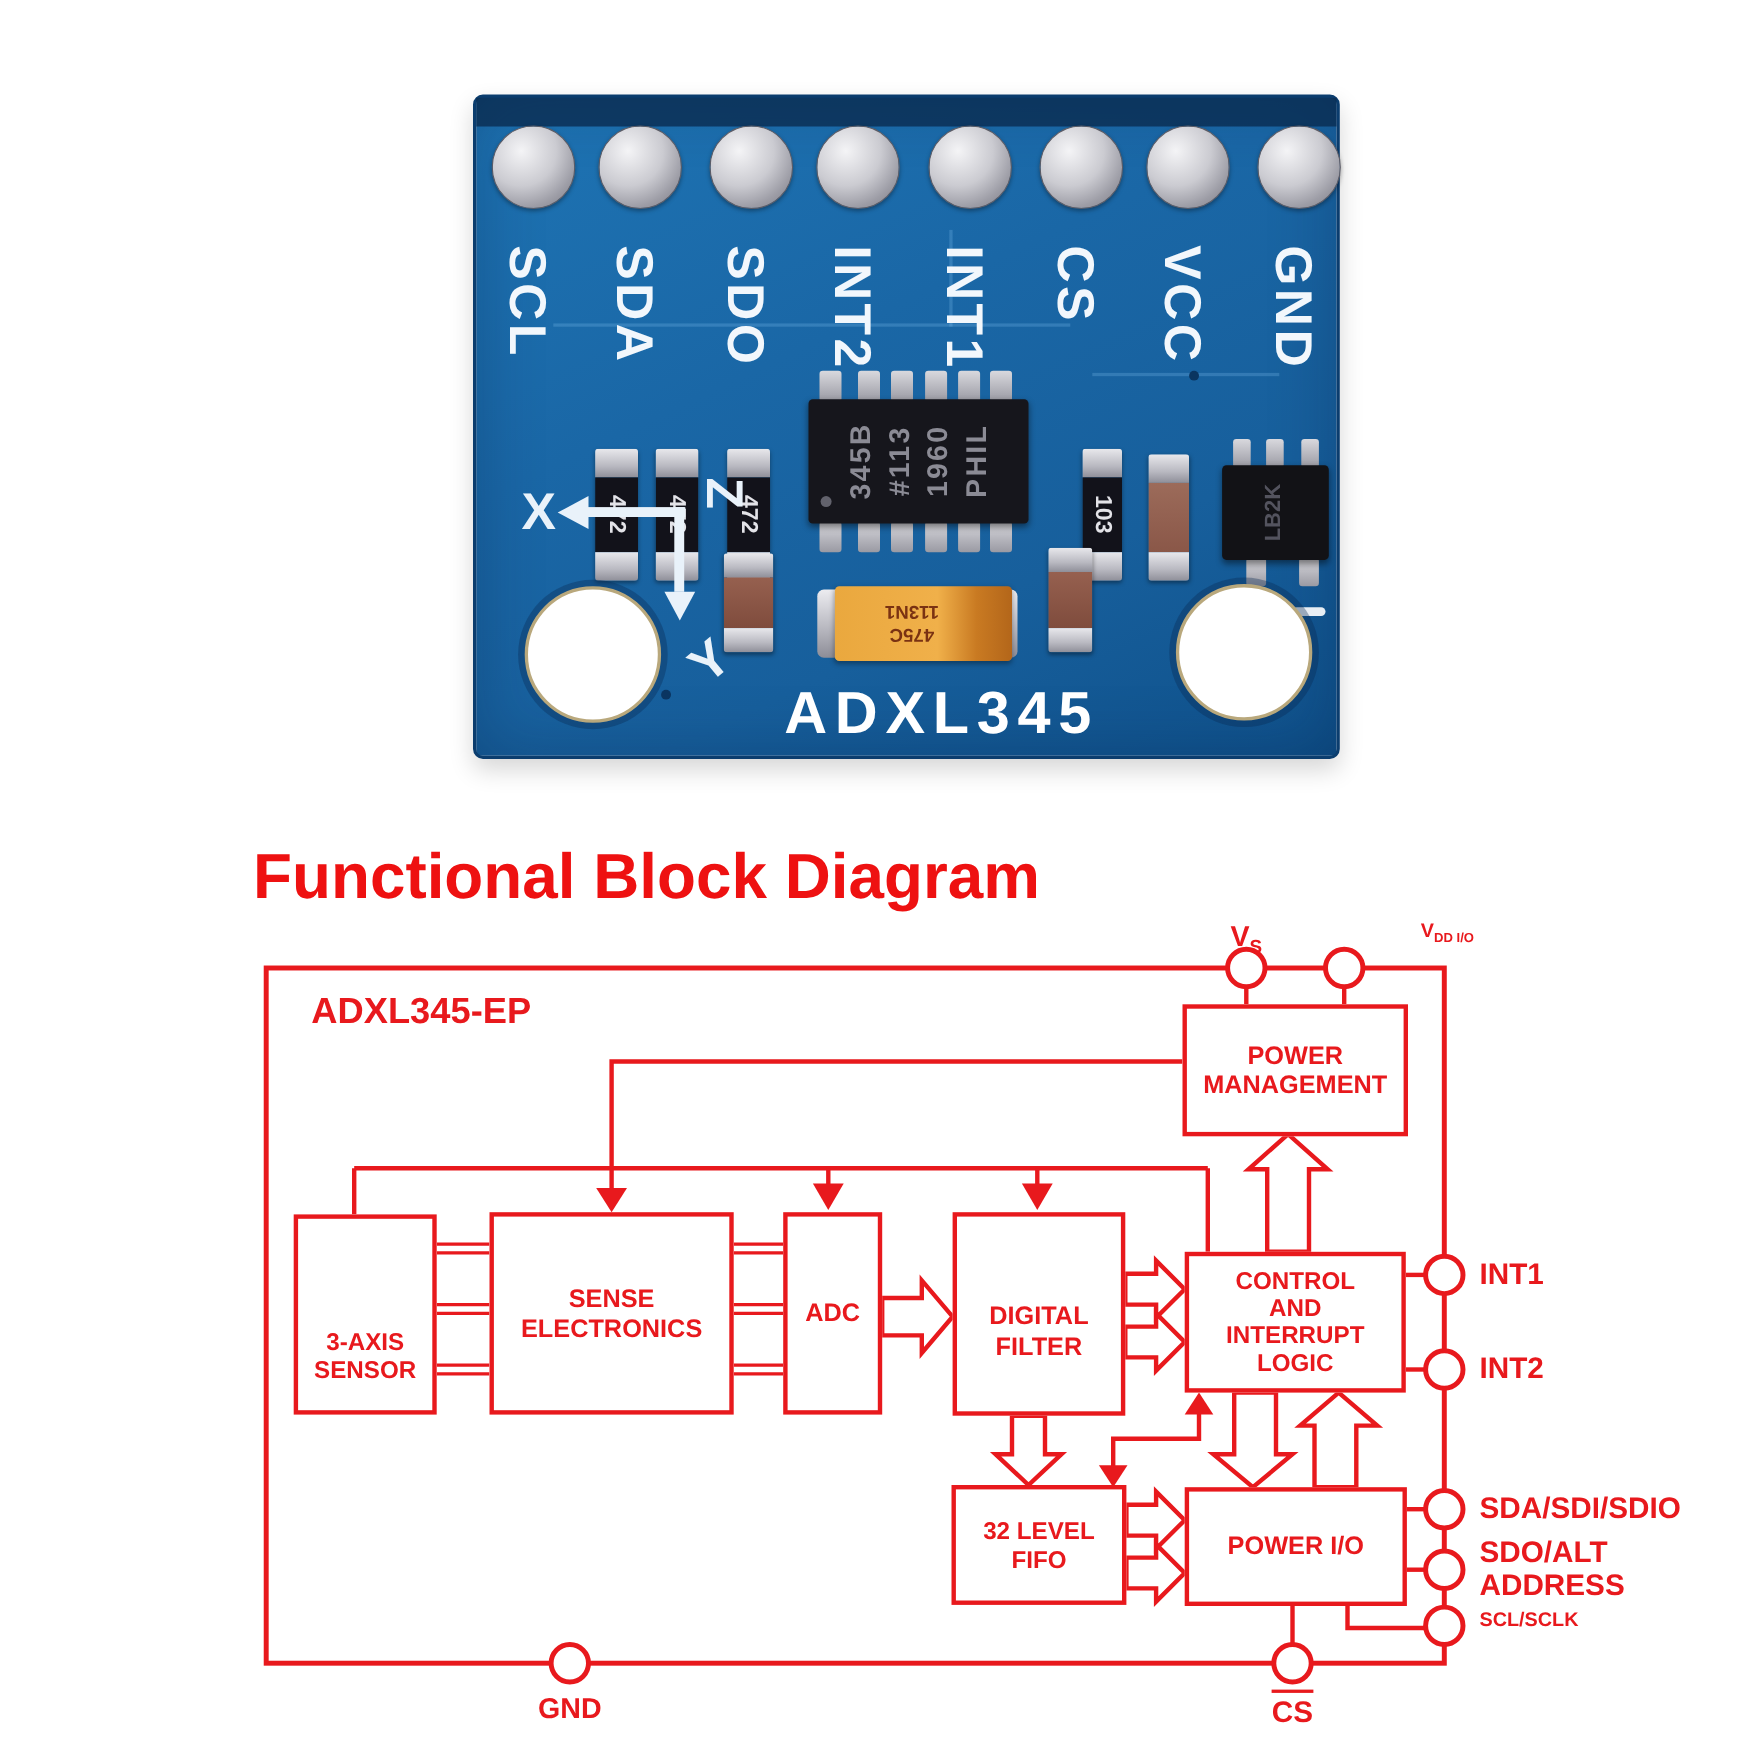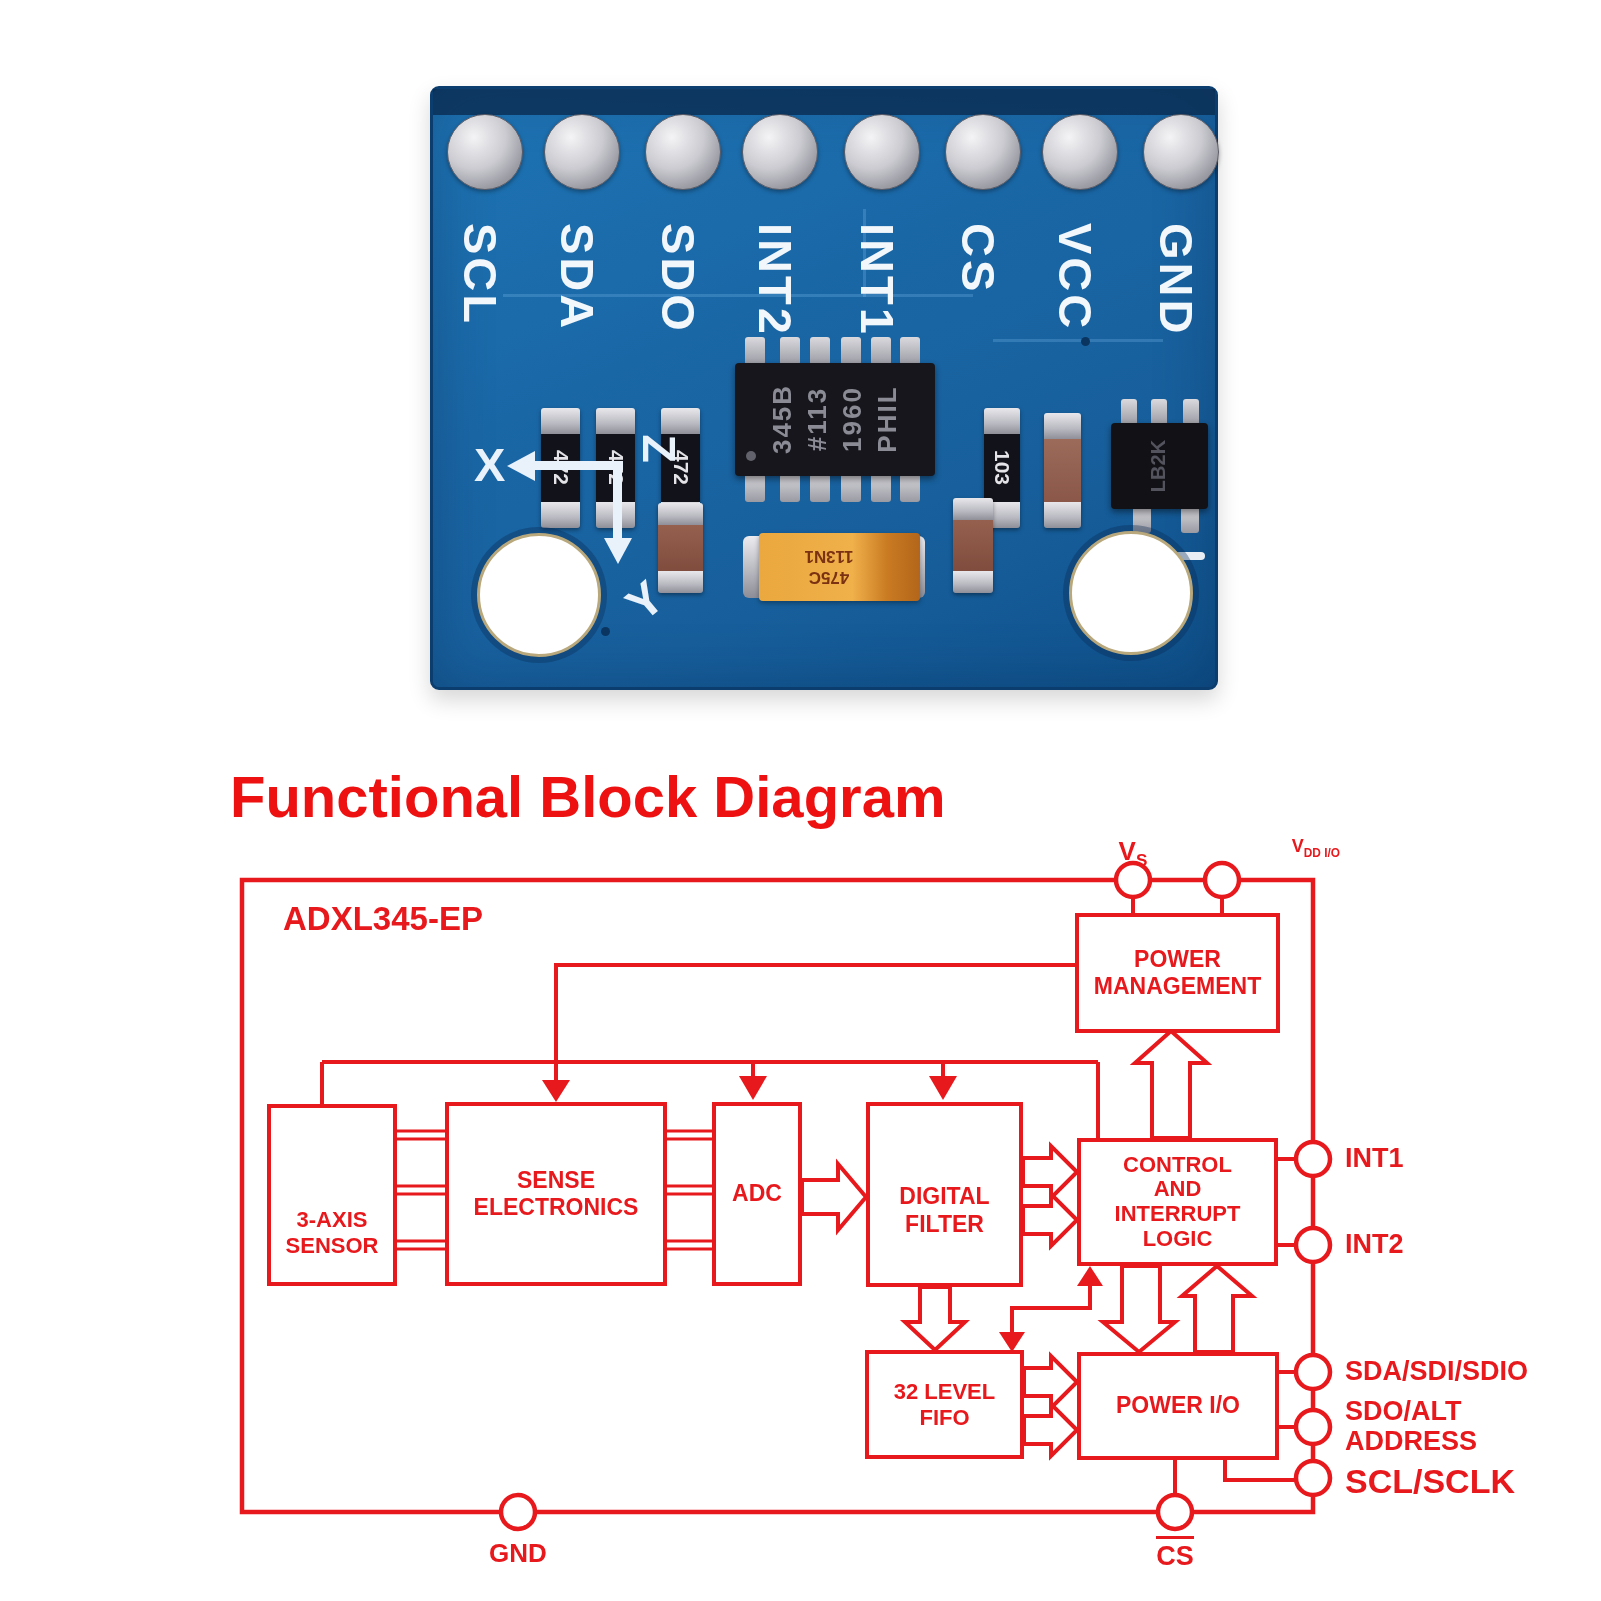"ADXL345" div.silk-title { html: none -> <div>ADXL345</div> }
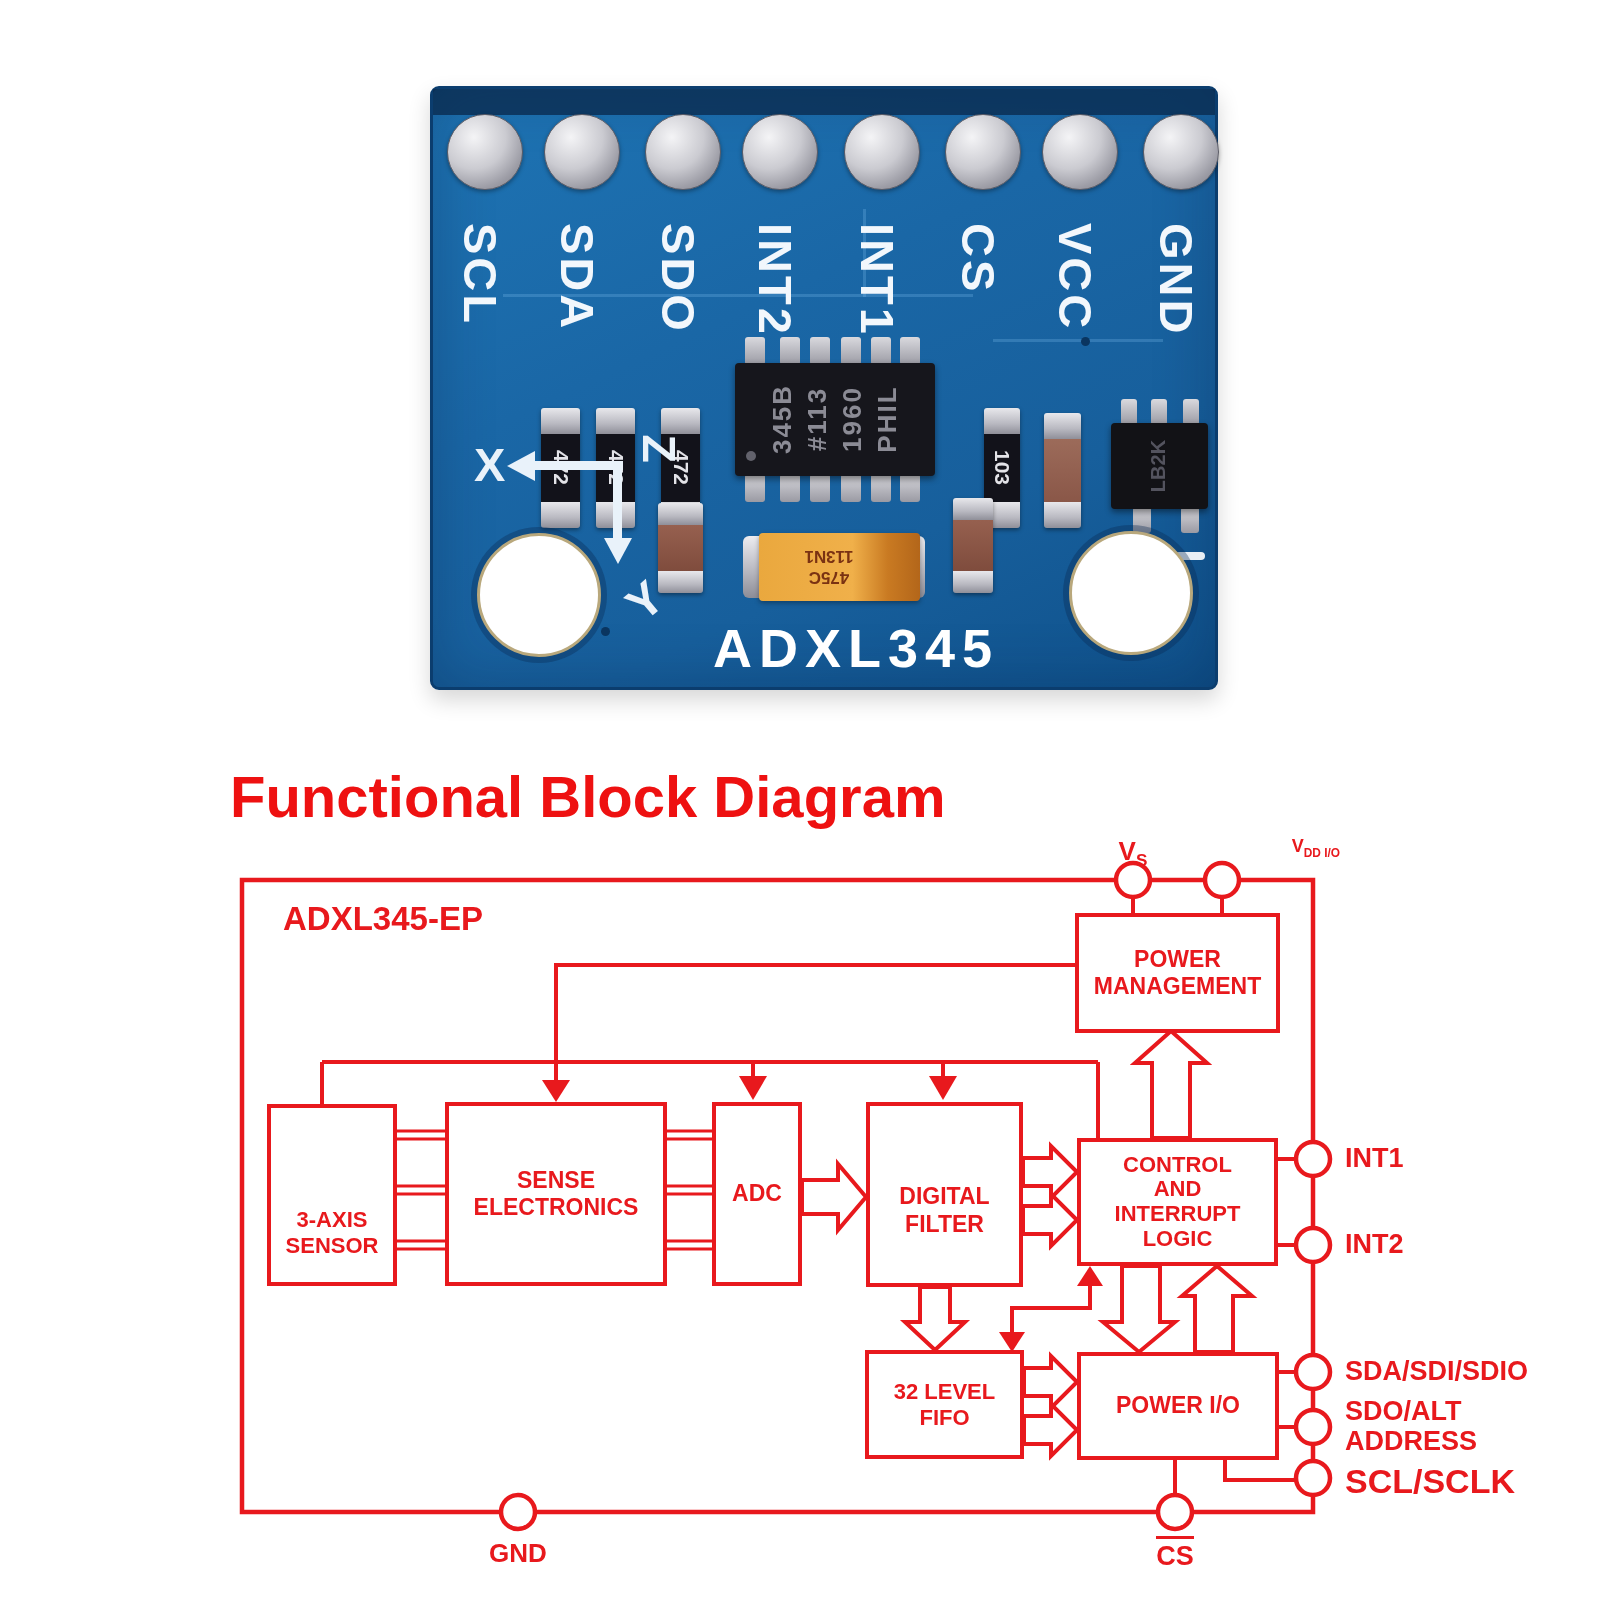"SCL/SCLK" div.dlabel { font-size: 34px -> 18px }
